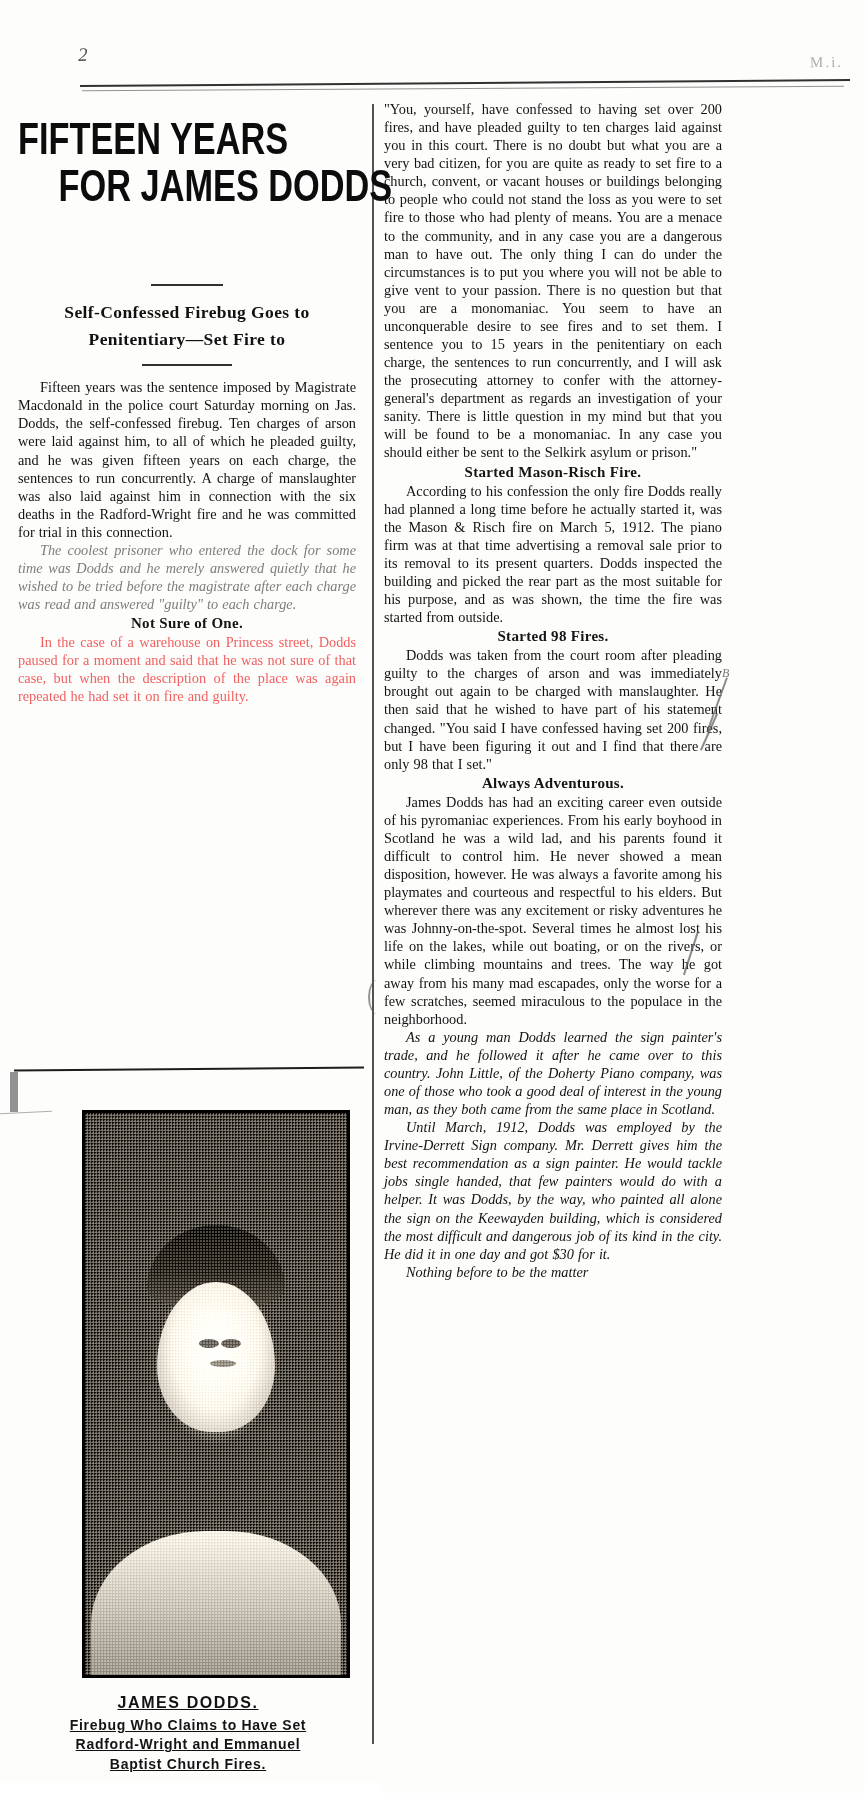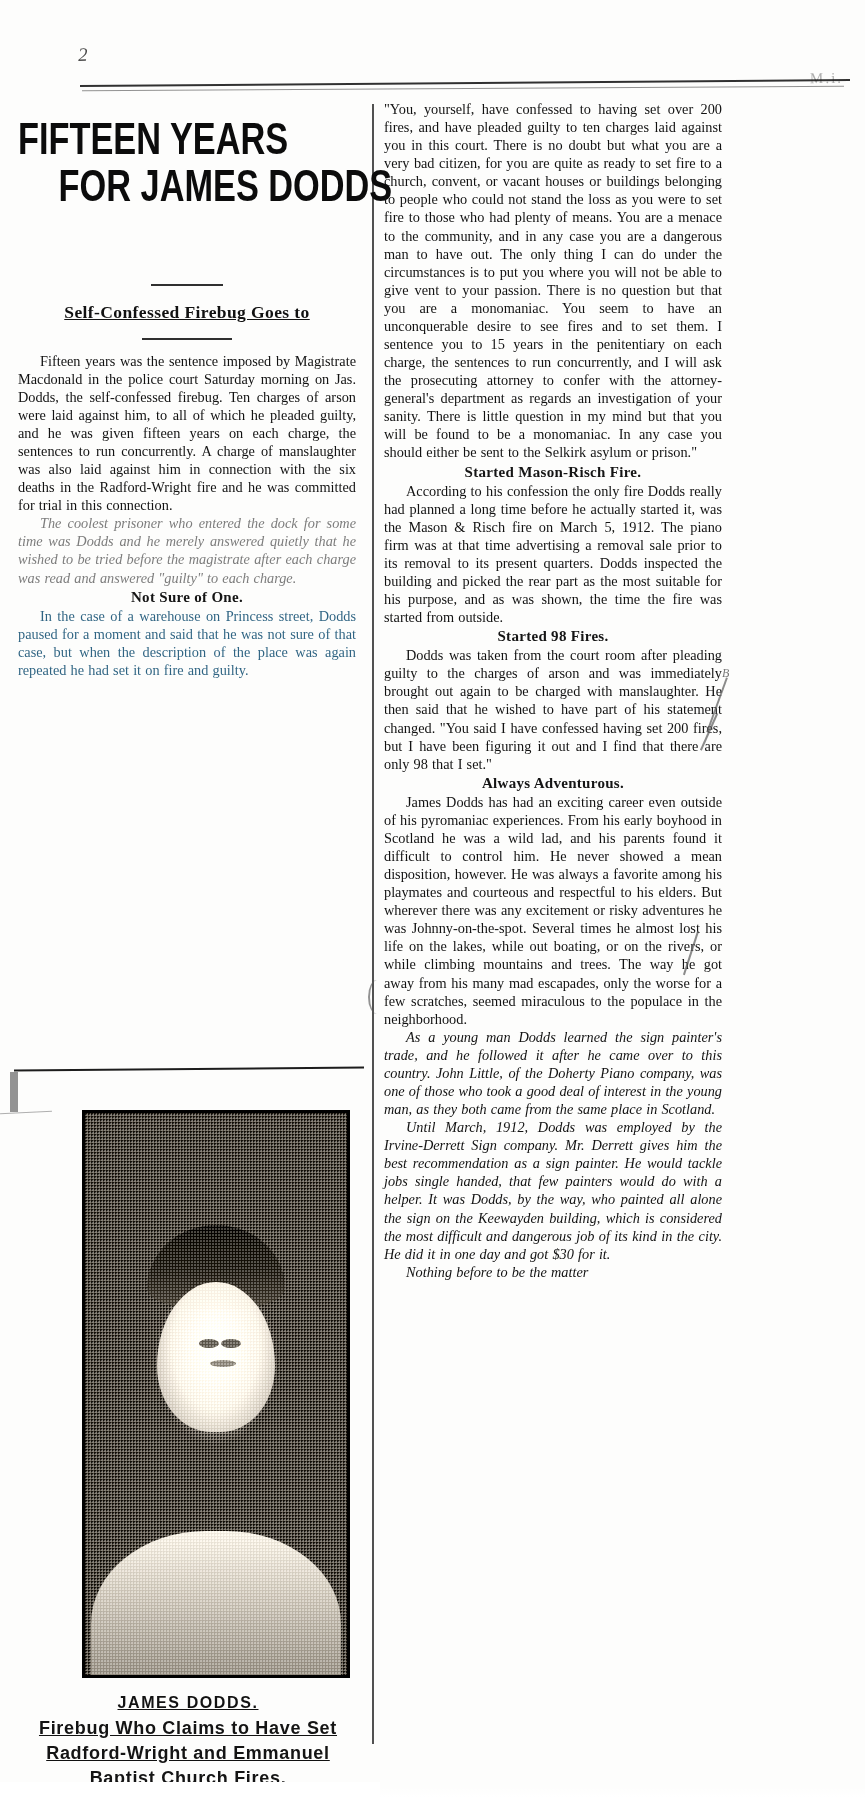"M.i." .masthead-frag { margin-top: 16px -> none }
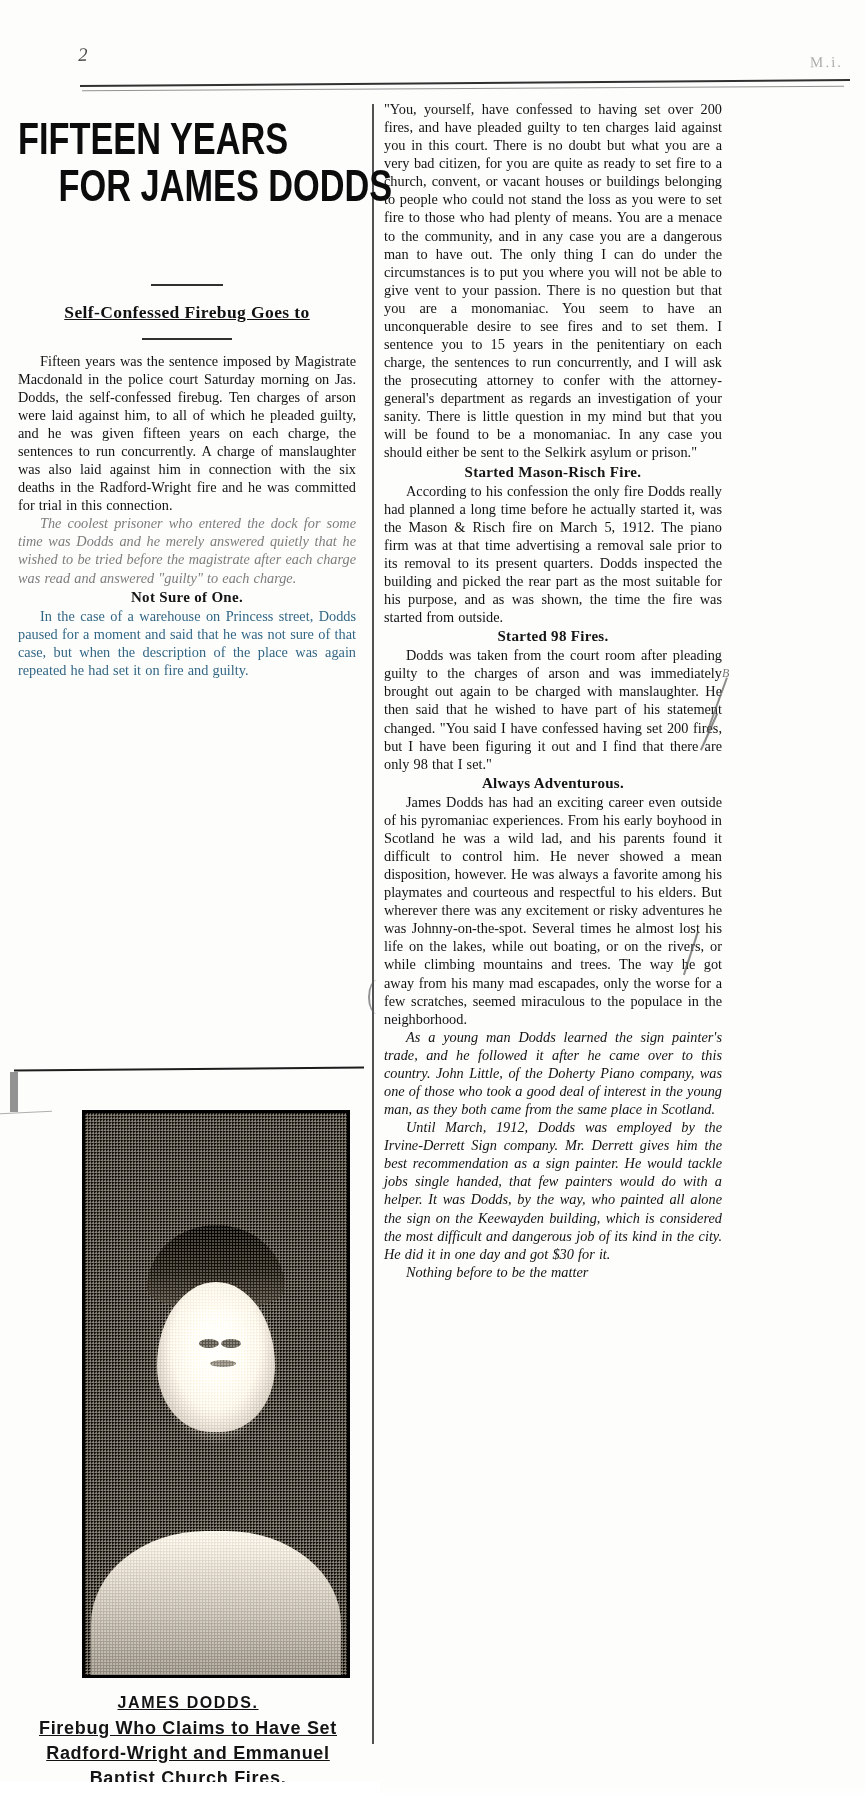"Self-Confessed Firebug Goes to" .deck { text-decoration: underline -> none }
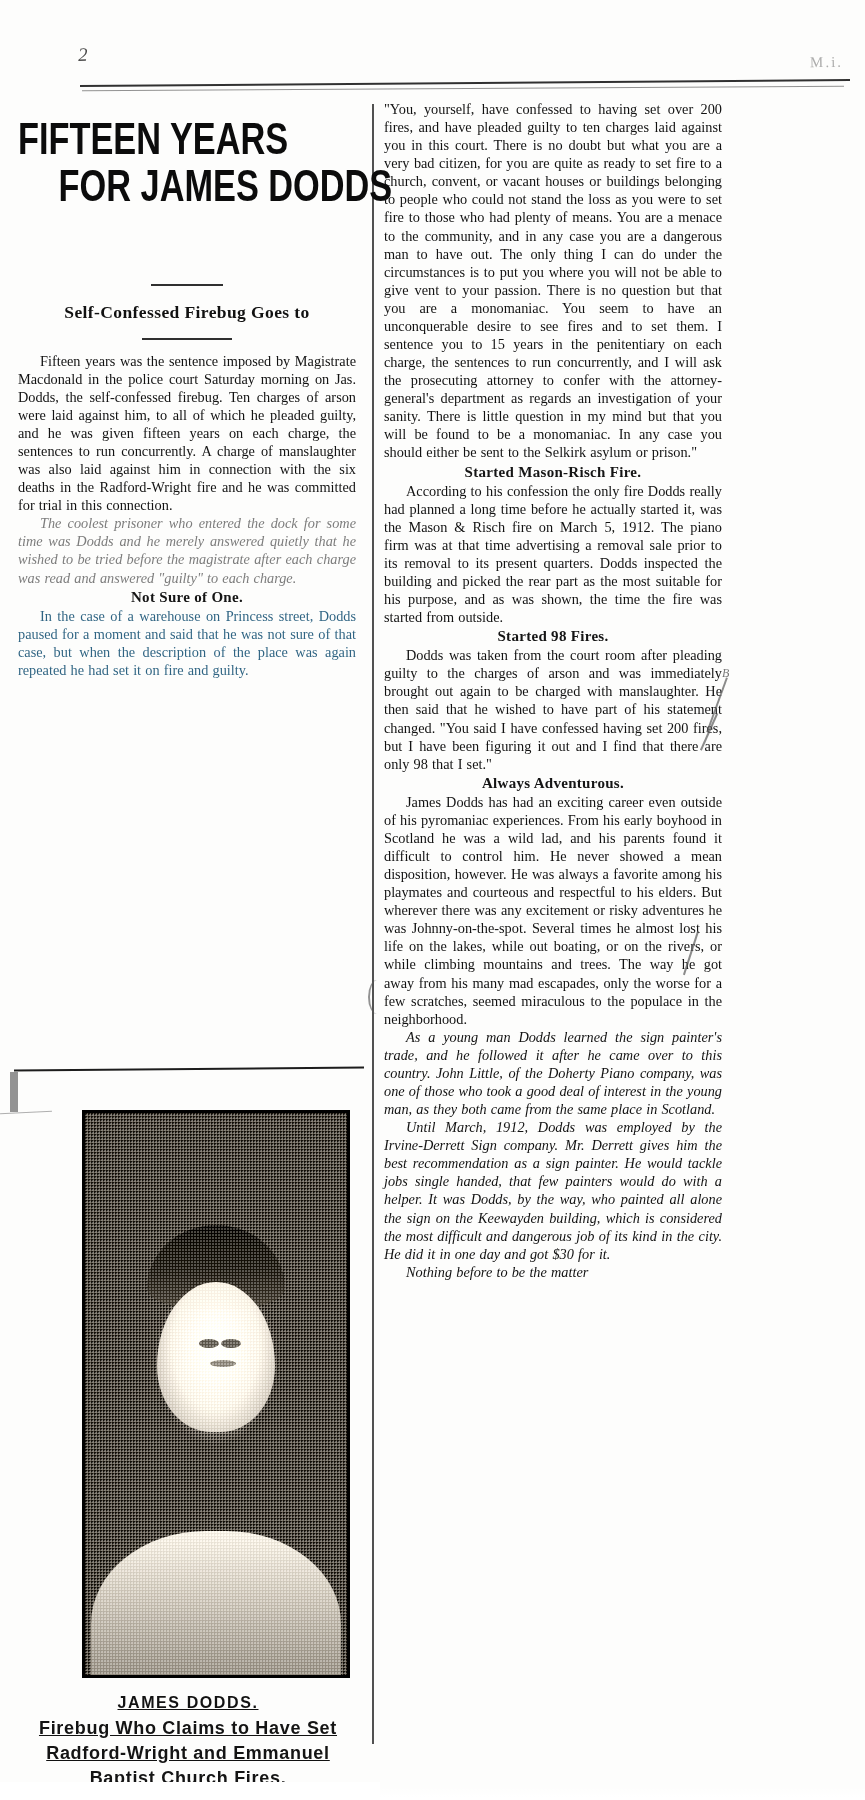"Penitentiary—Set Fire to" span { html: none -> <span>Penitentiary—Set Fire to</span> }
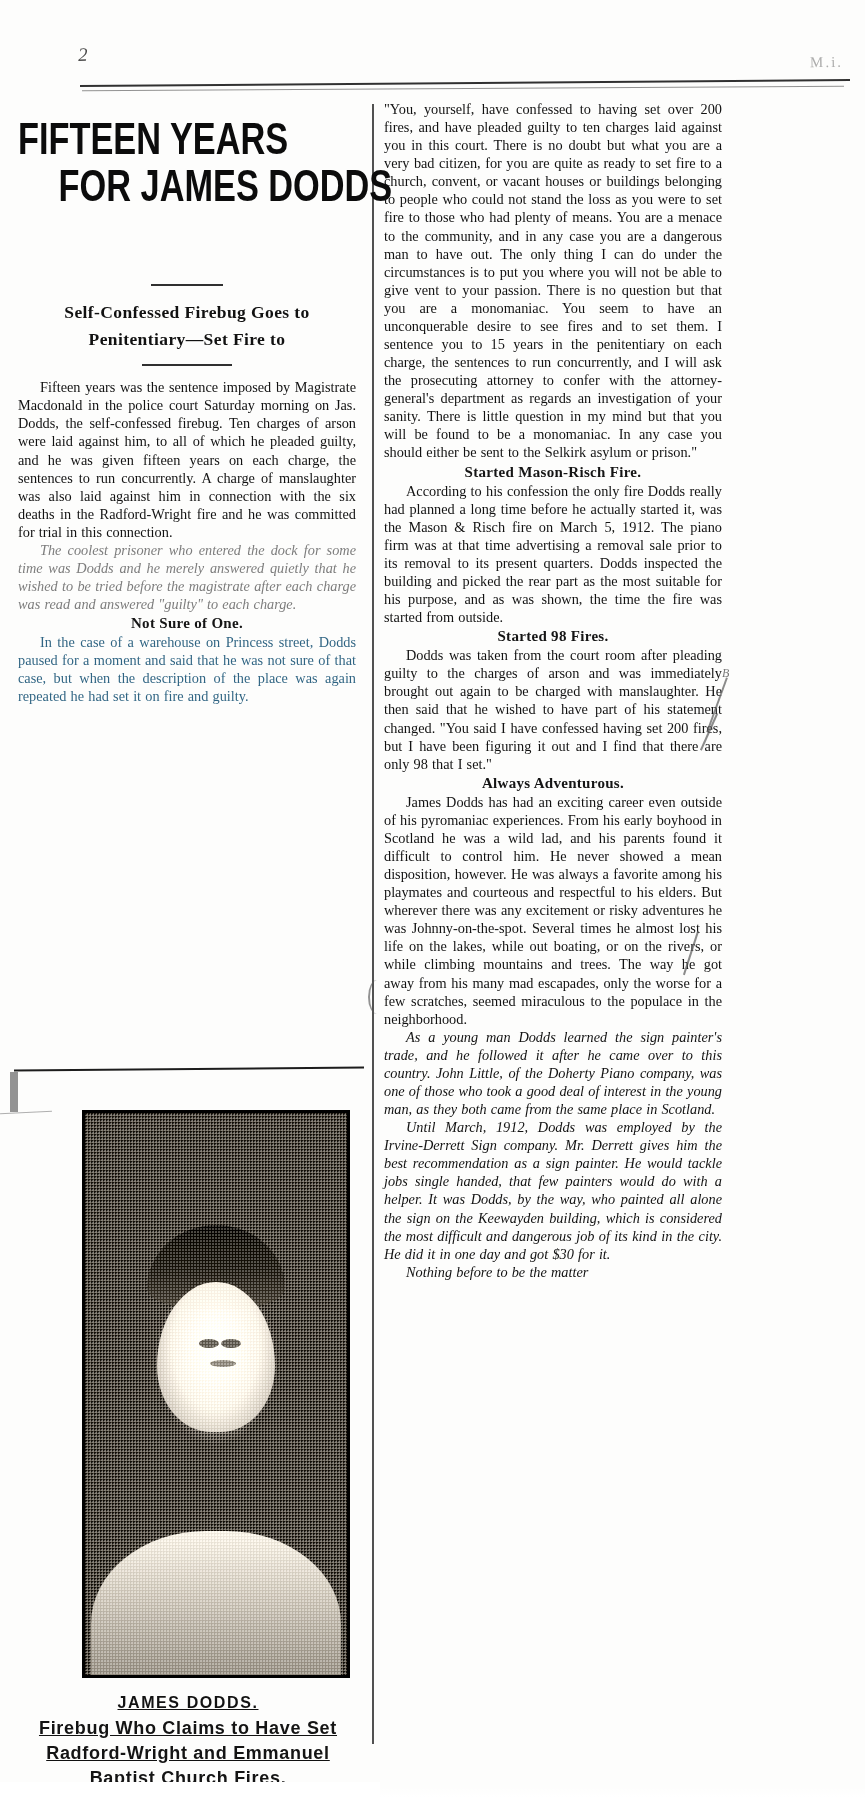"In the case of a" .faded2 { color: #0c4a6e -> #ef4444 }
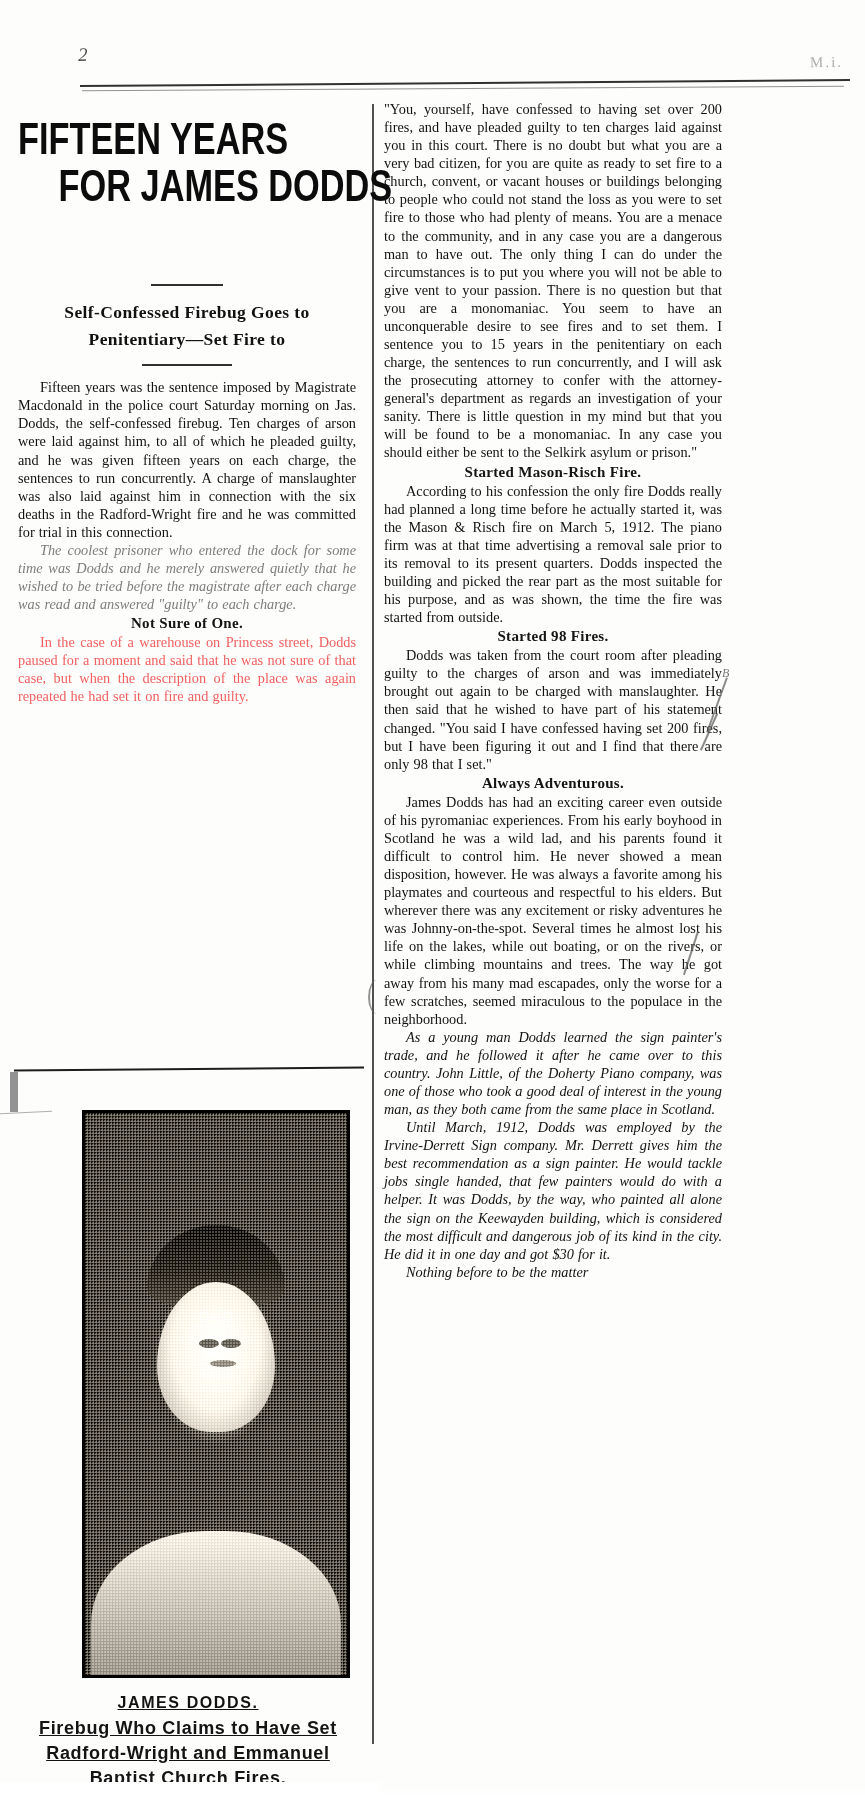"Firebug Who Claims to Have" .cap-line { font-size: 18px -> 14px }
